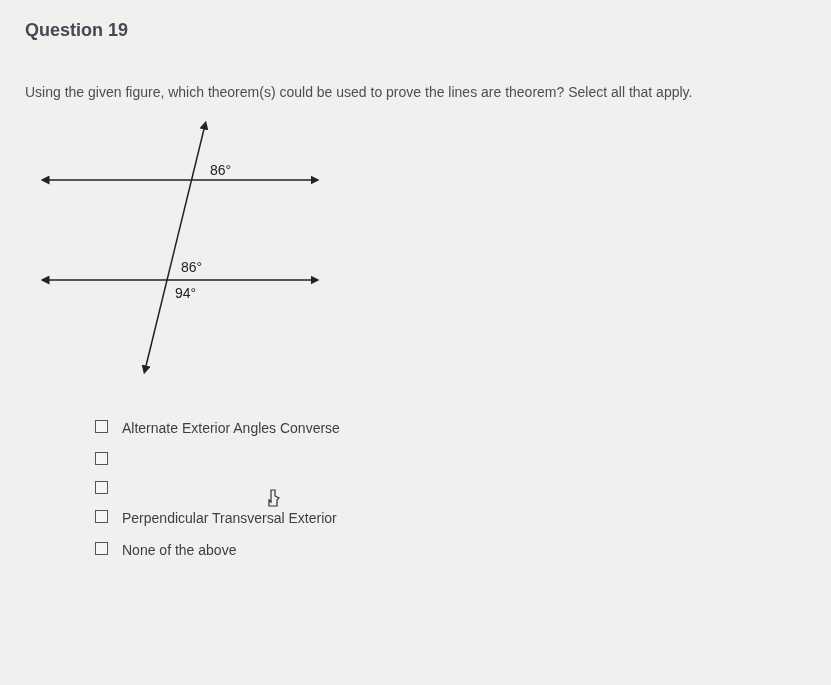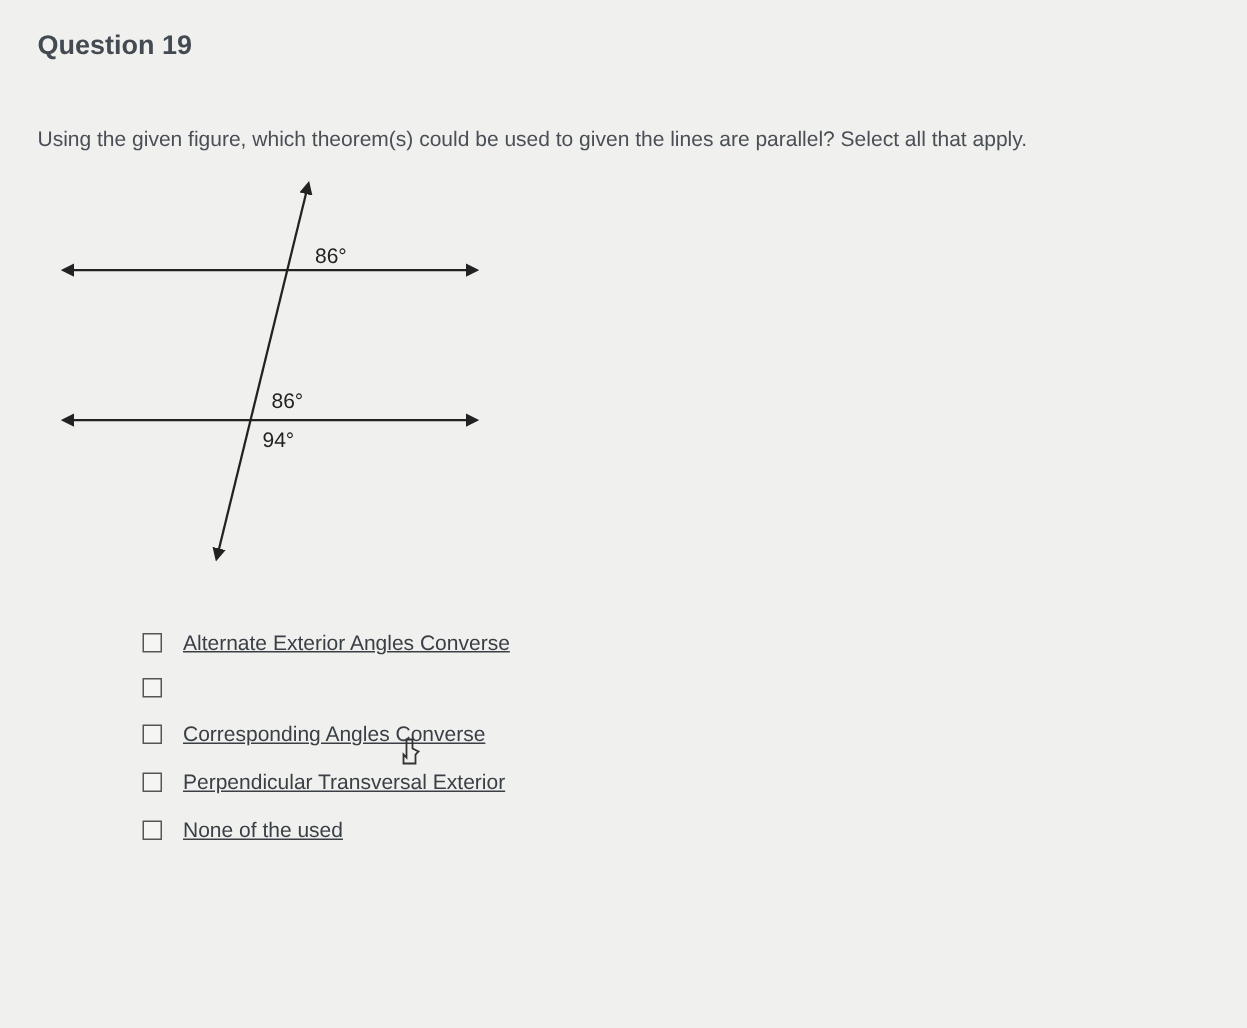"Using the given figure, which" div.question-text { text: given the lines are parallel -> prove the lines are theorem }
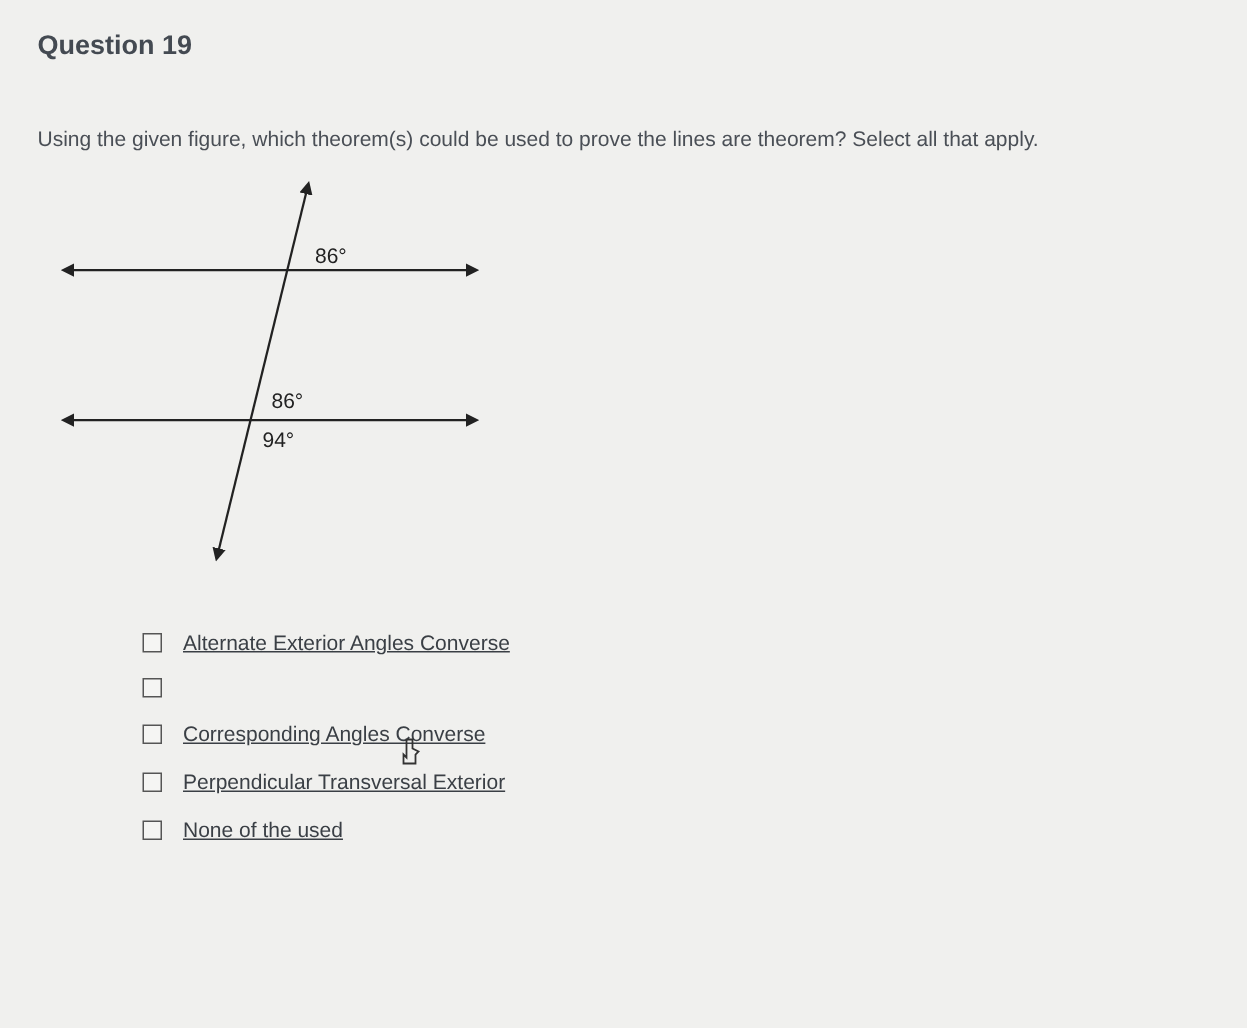"Alternate Exterior Angles Converse" .option-row { align-items: center -> flex-start; text-decoration: underline -> none }
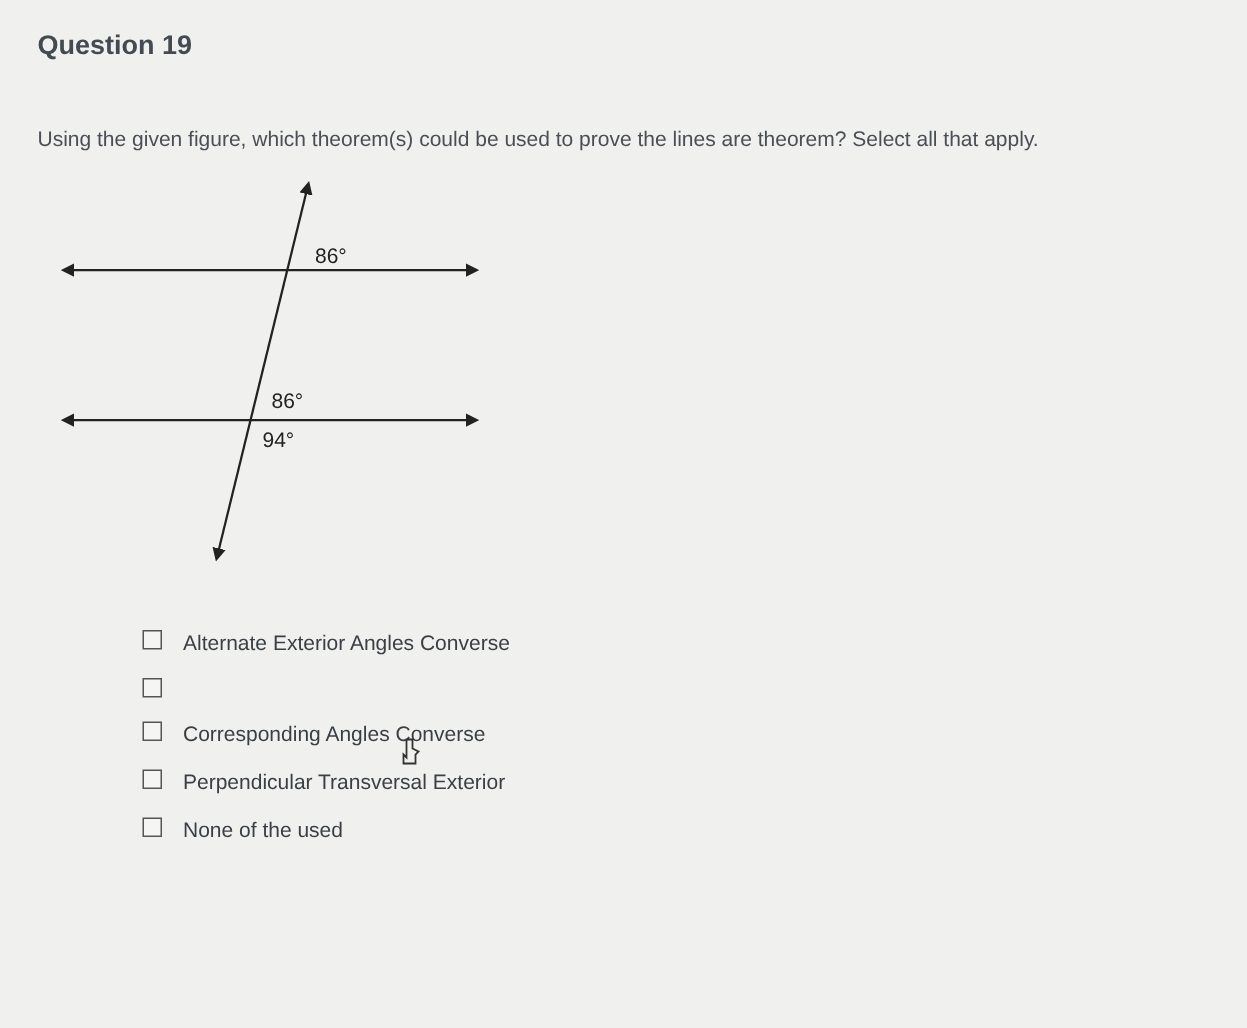"Corresponding Angles Converse" span.option-label { html: <span>Corresponding Angles Converse</span> -> none }
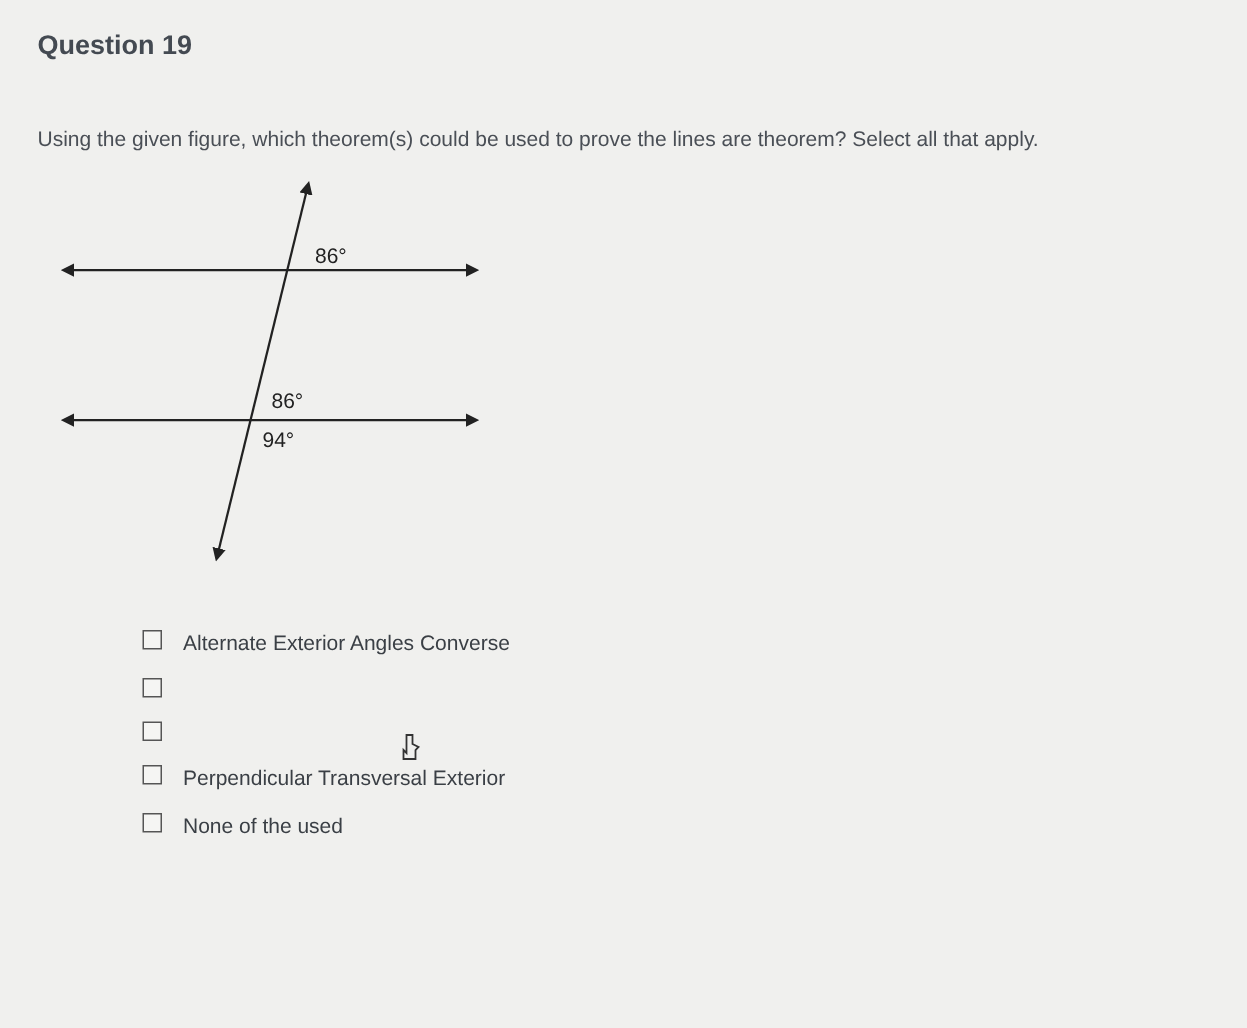"None of the used" span.option-label { text: used -> above }
